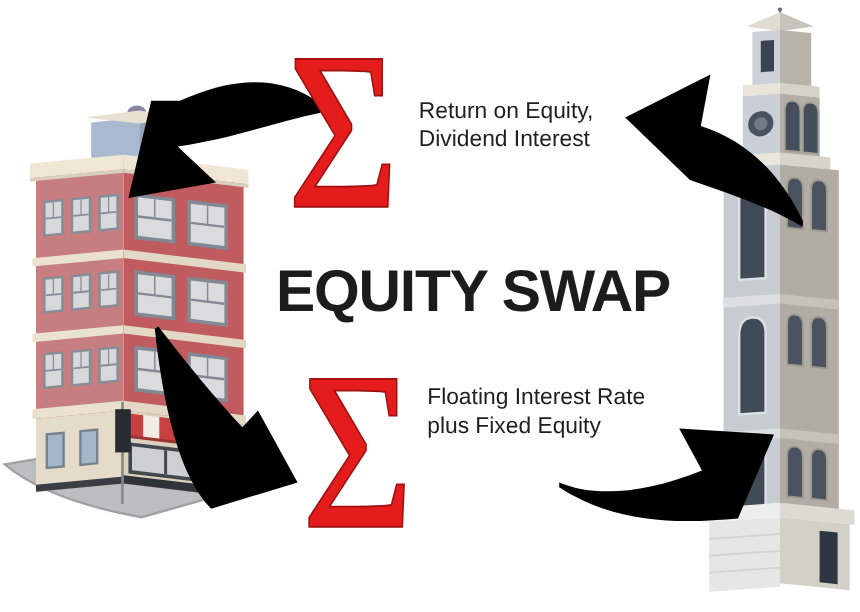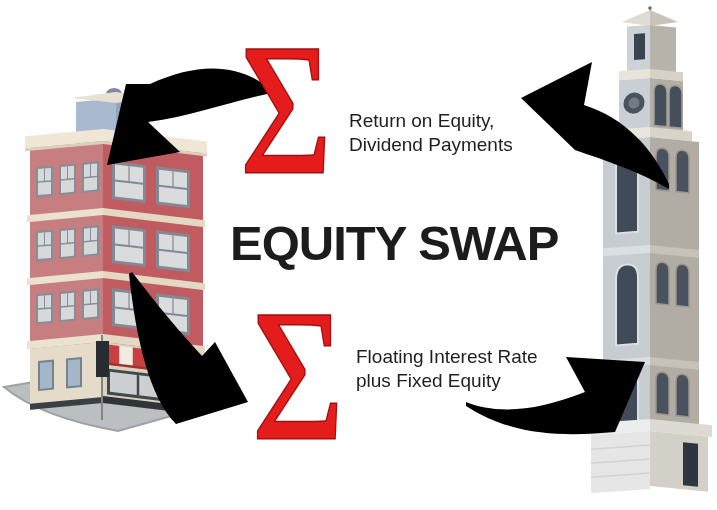"Return on Equity," #label-top { margin-top: 28px -> none }
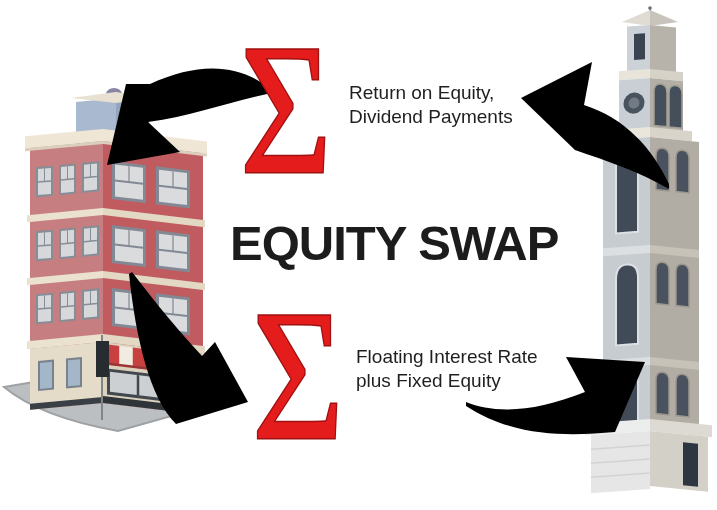"Dividend Payments" span { text: Payments -> Interest }
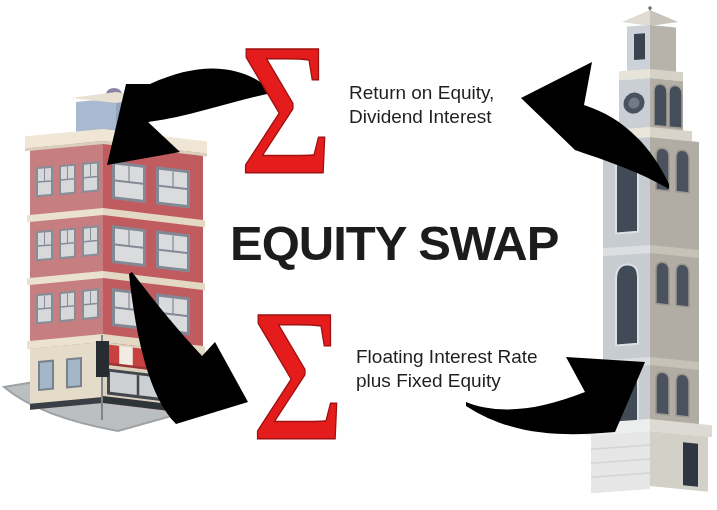"Floating Interest Rate" #label-bottom { top: 345px -> 320px }
